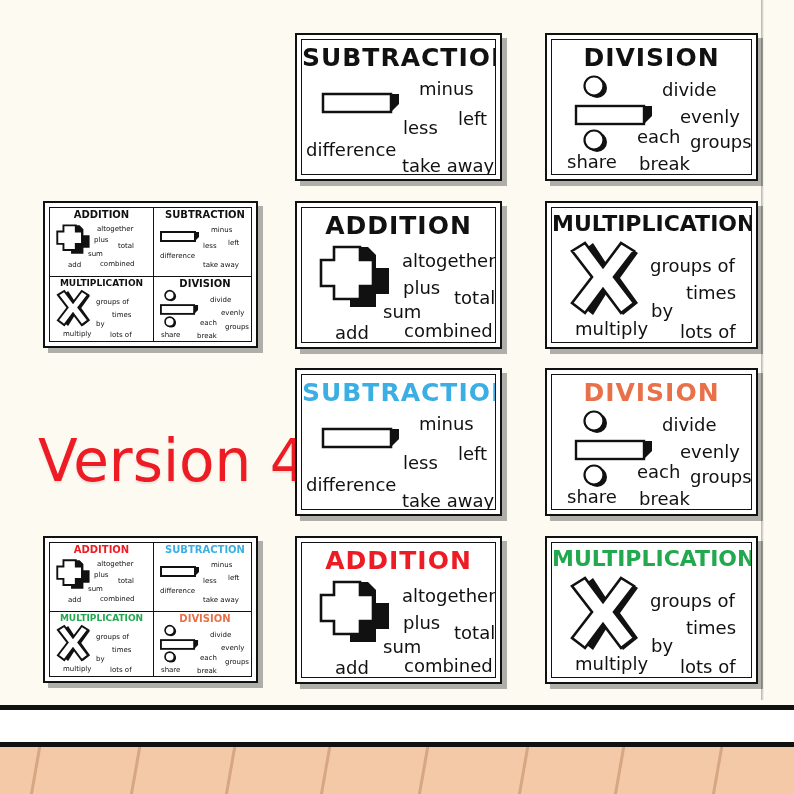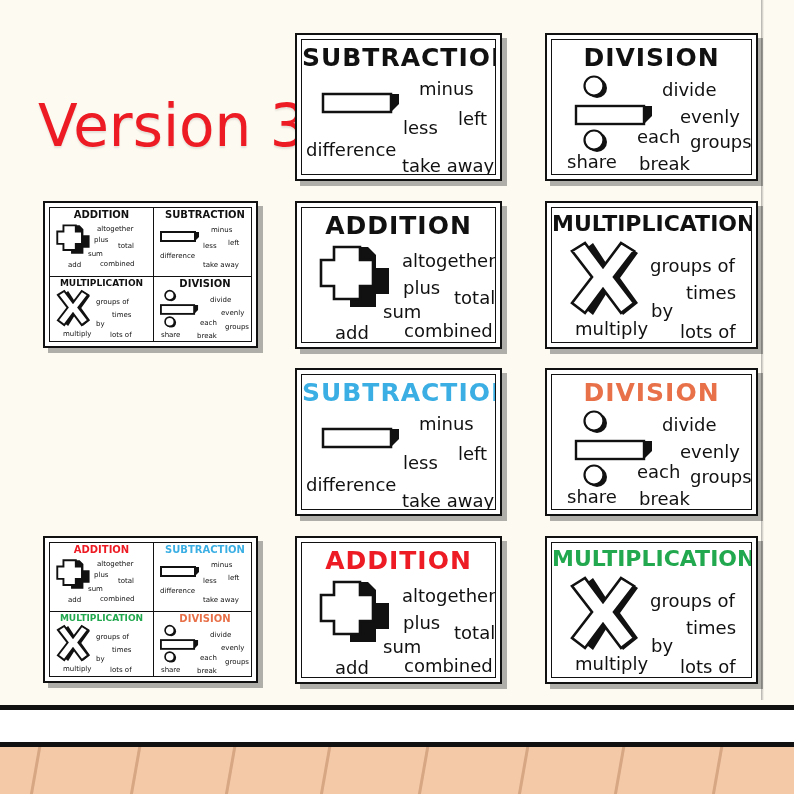"Version 3" div.version { html: <div>Version 3</div> -> none }
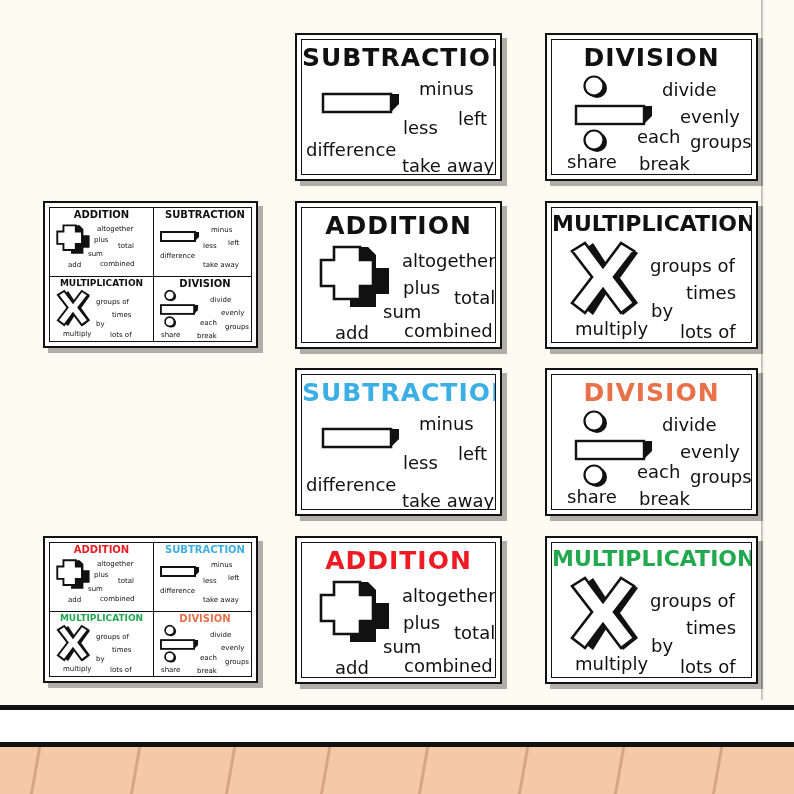"Version 4" div.version { html: none -> <div>Version 4</div> }
